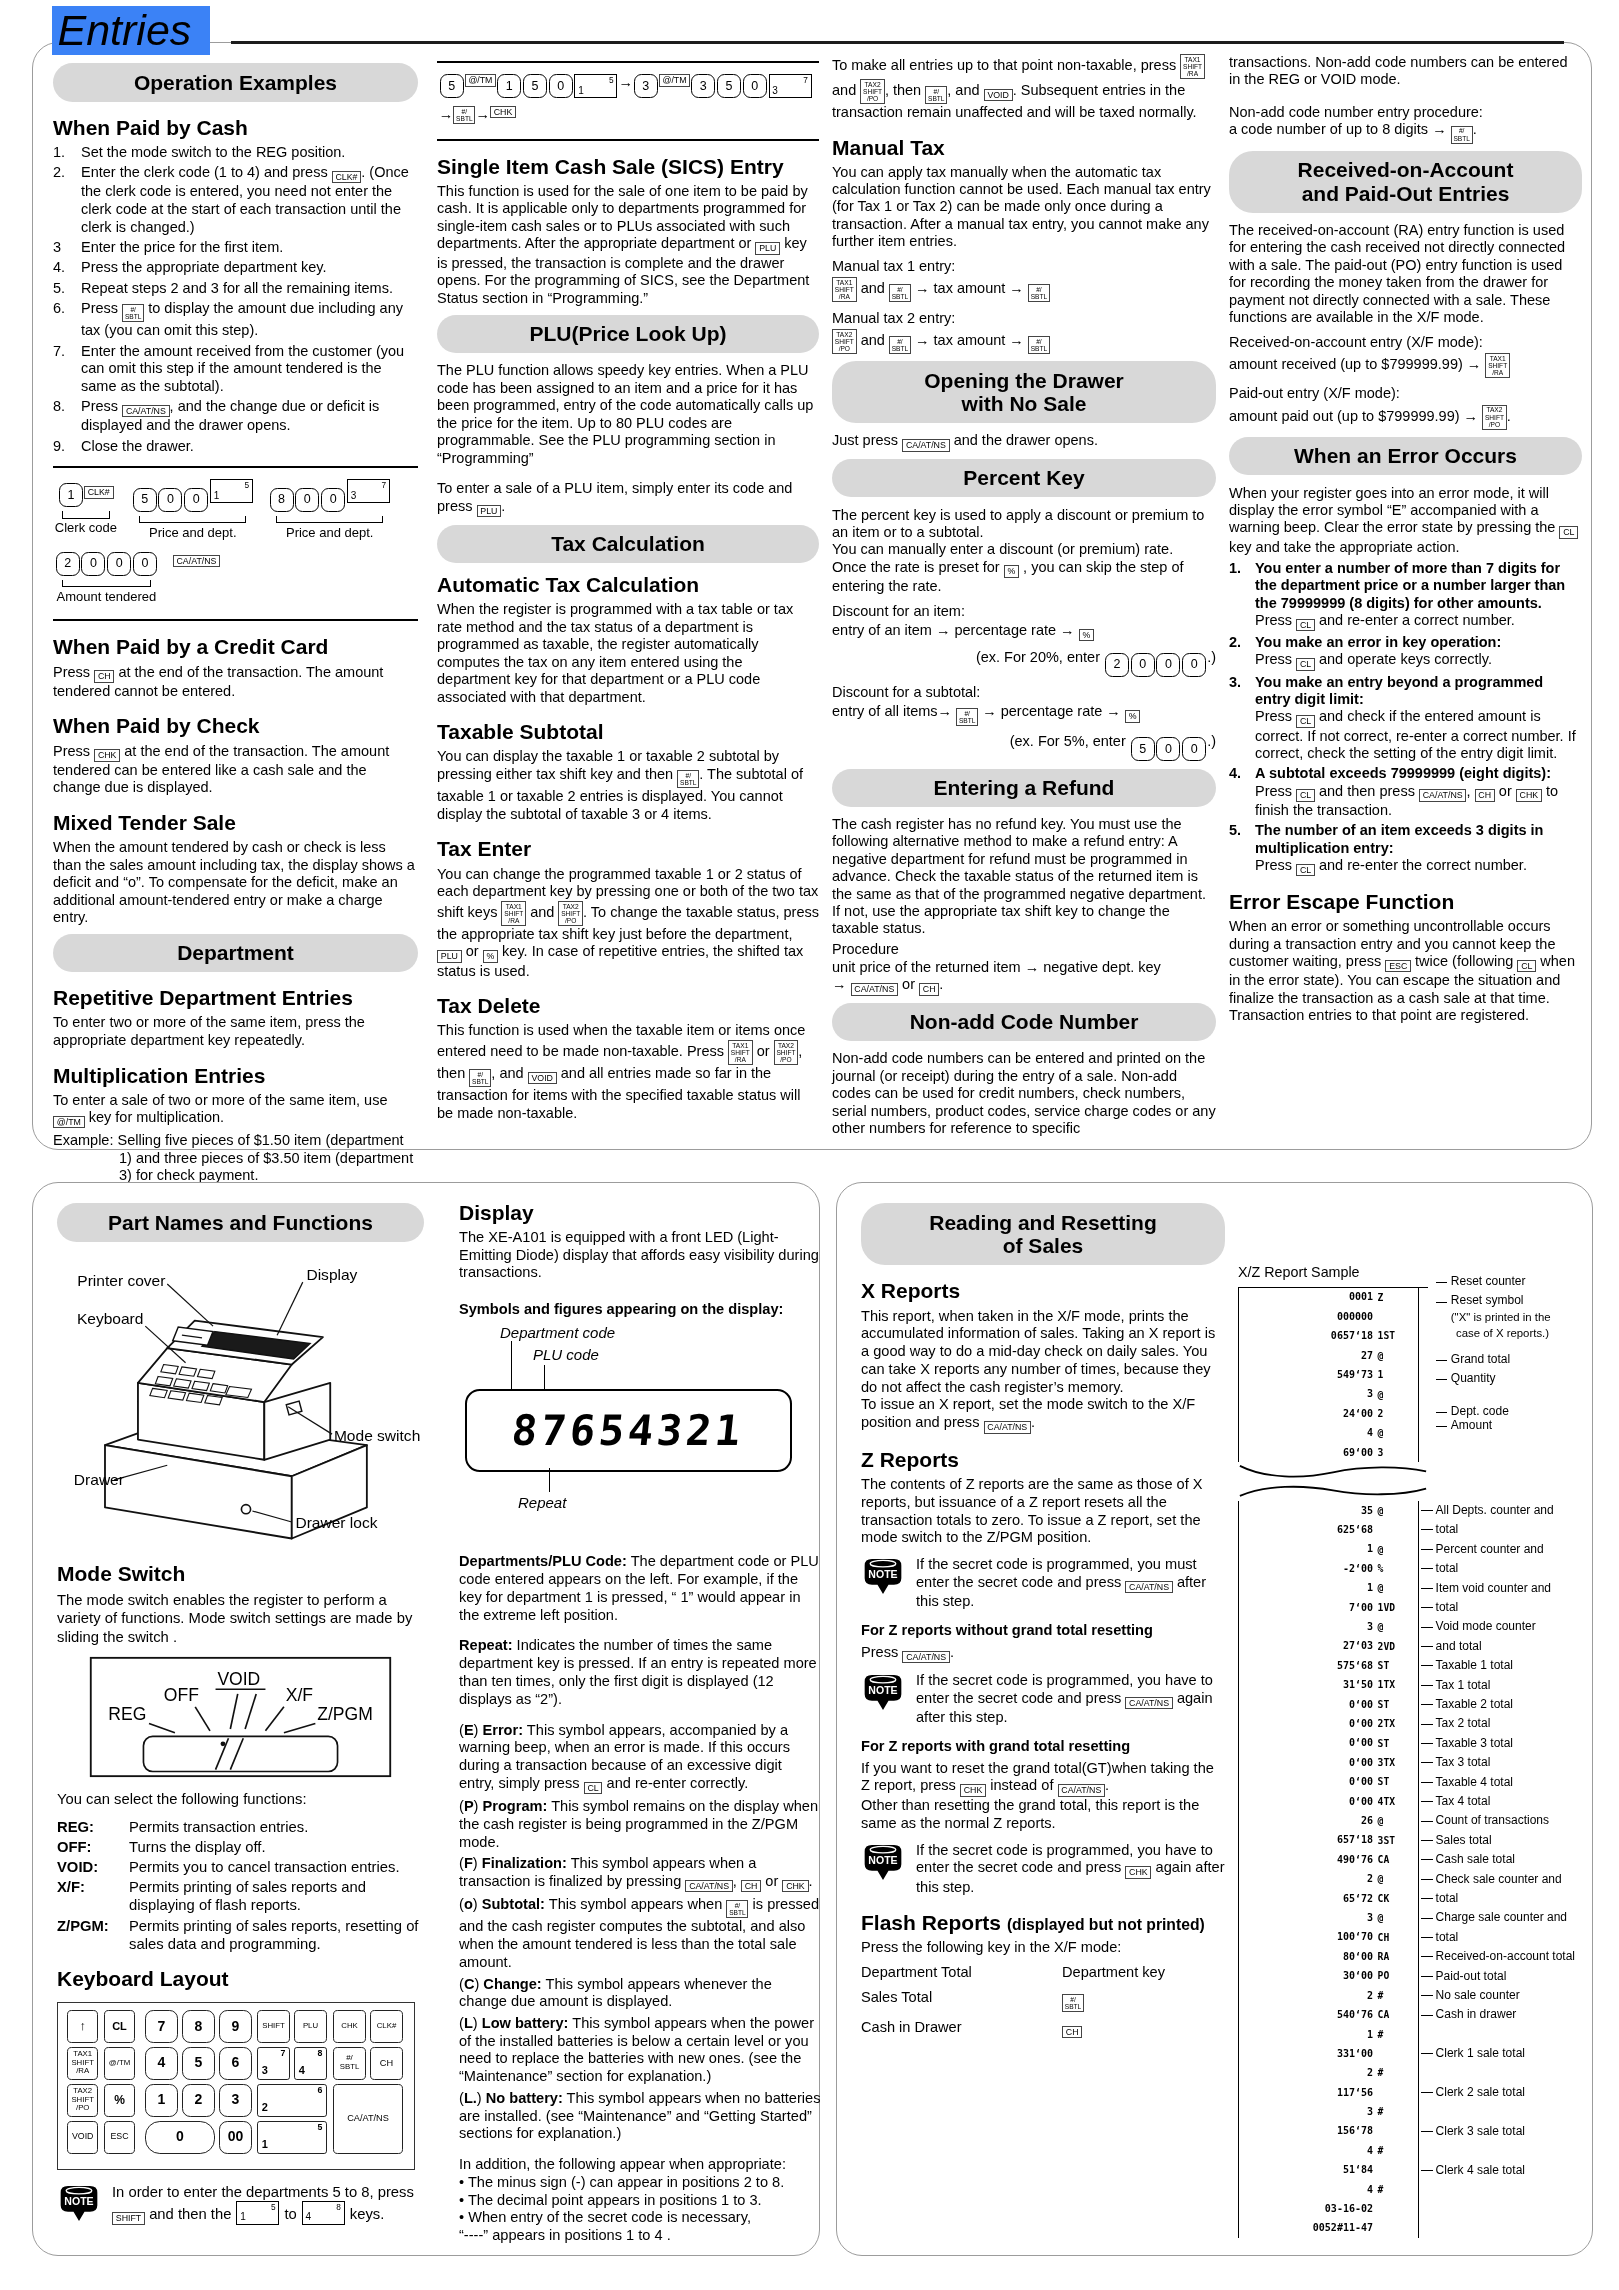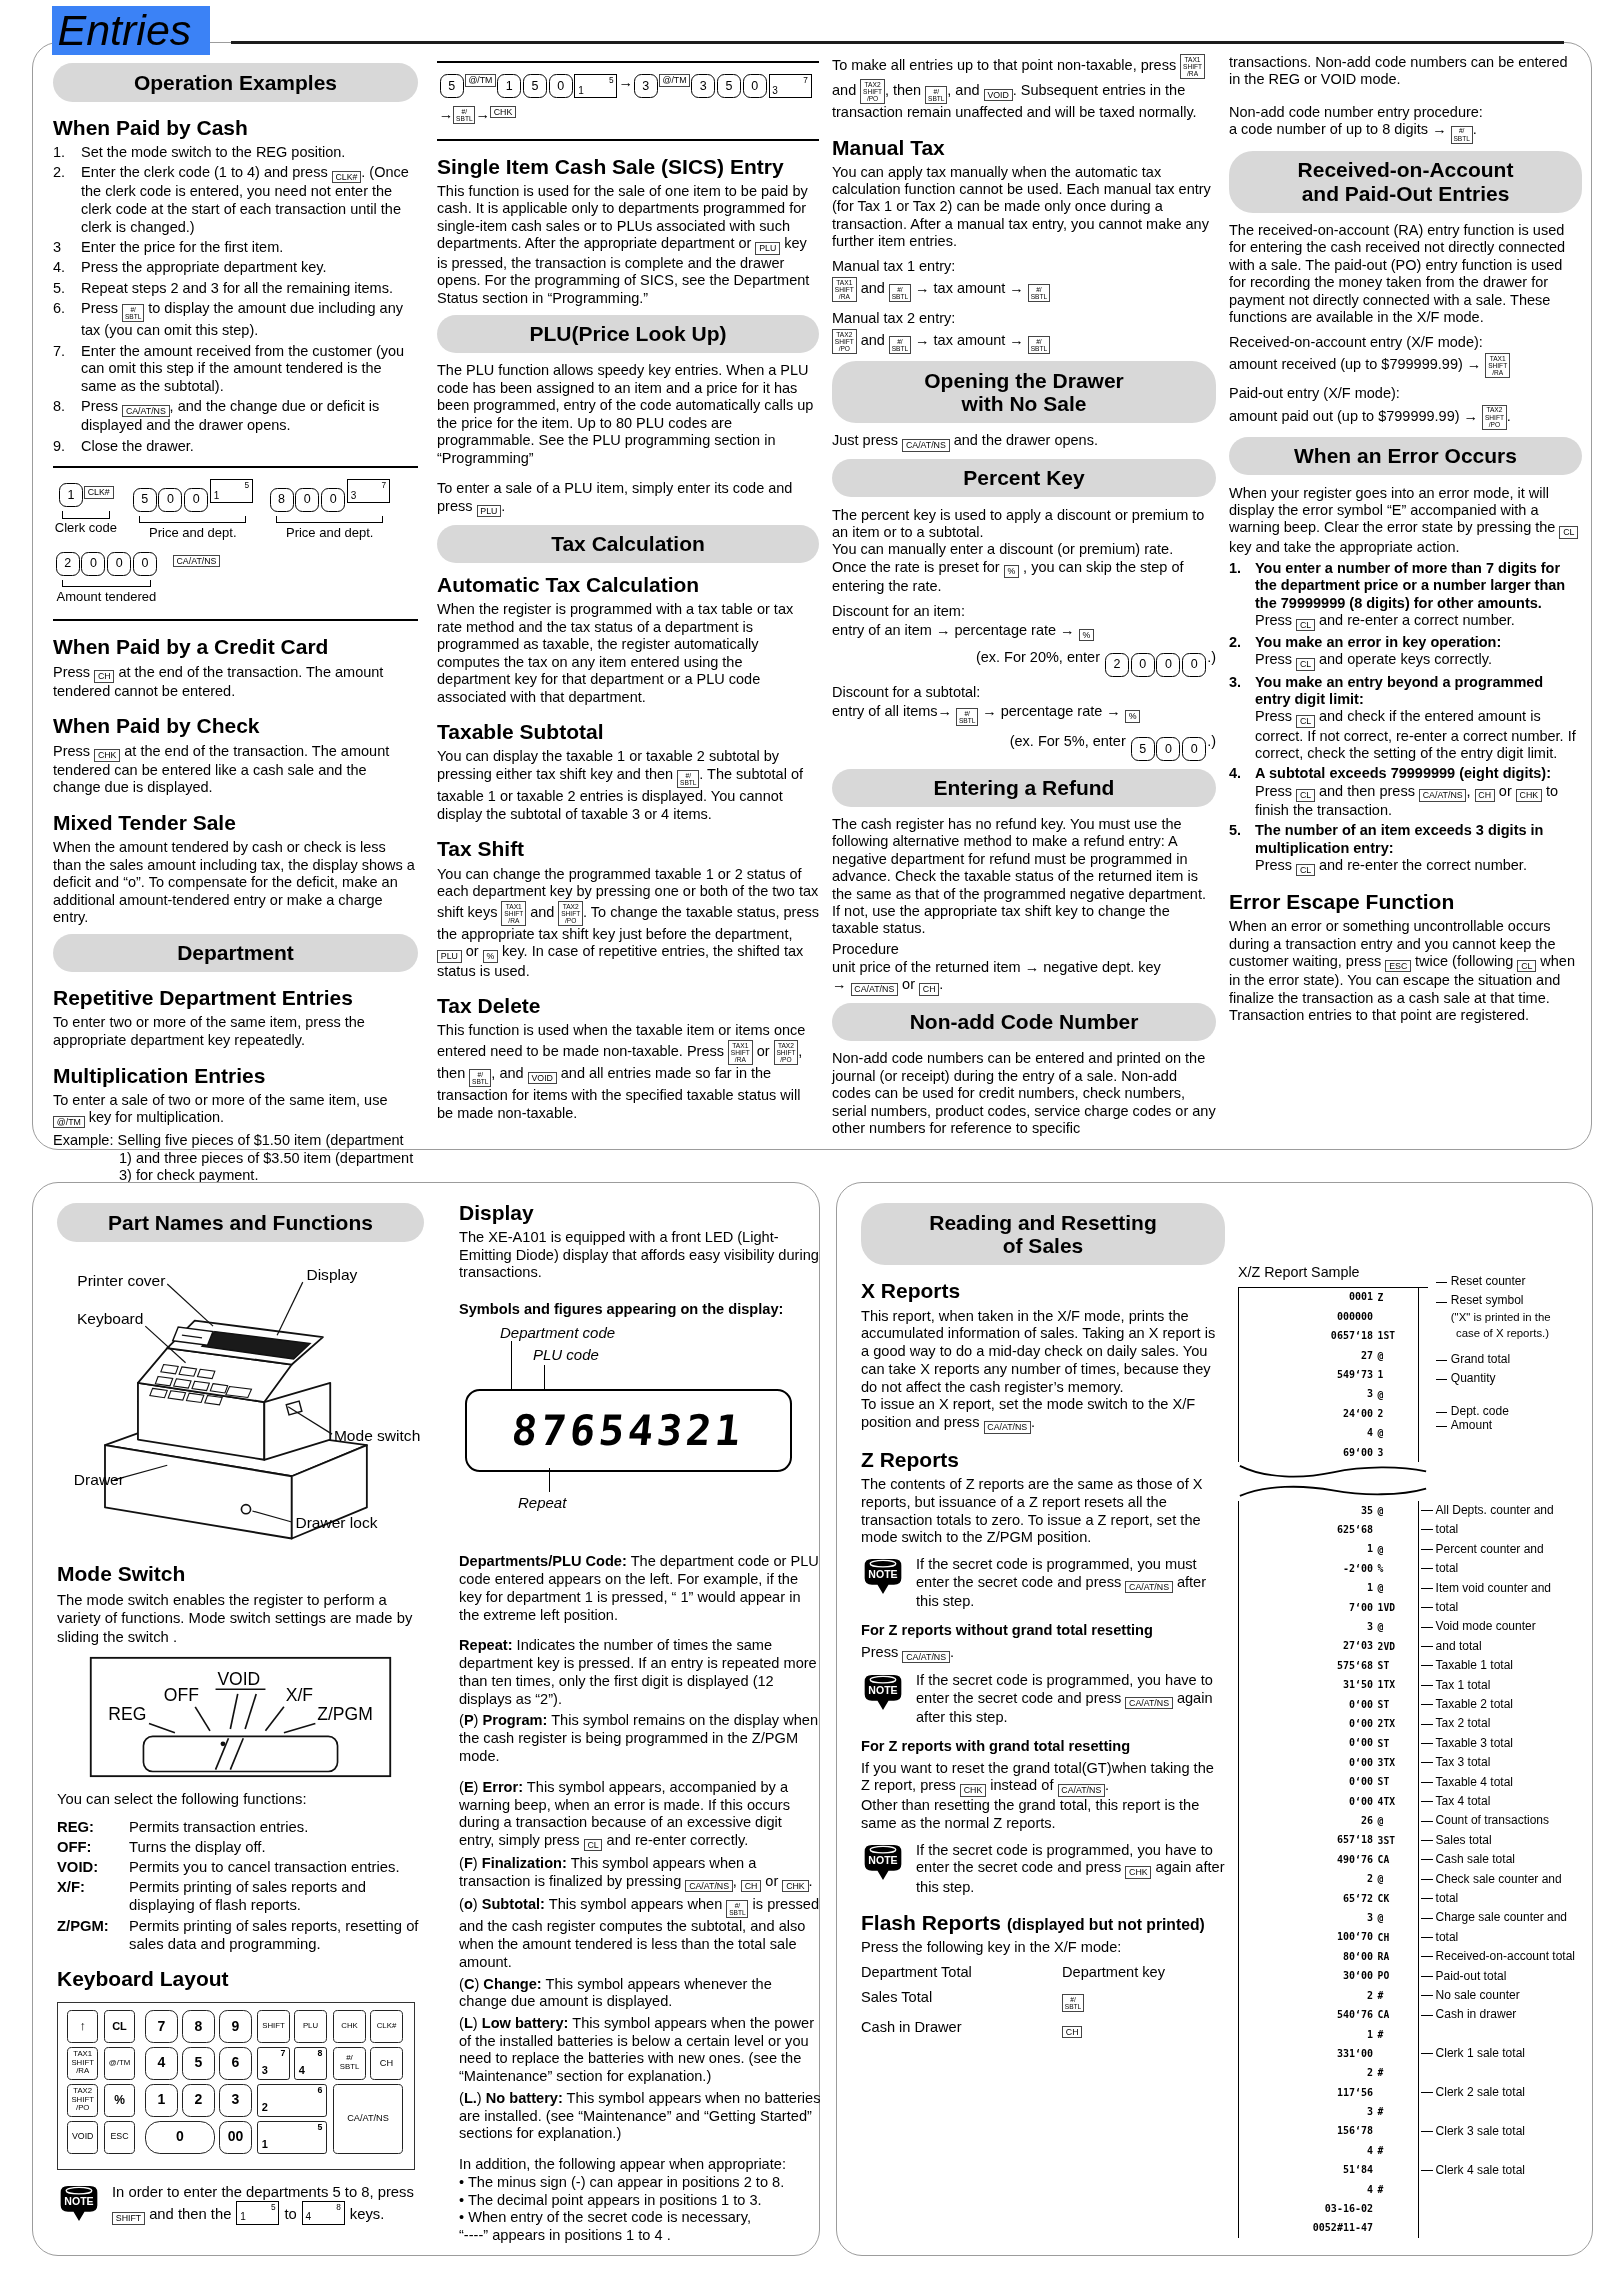"Tax Shift" h3 { text: Shift -> Enter }
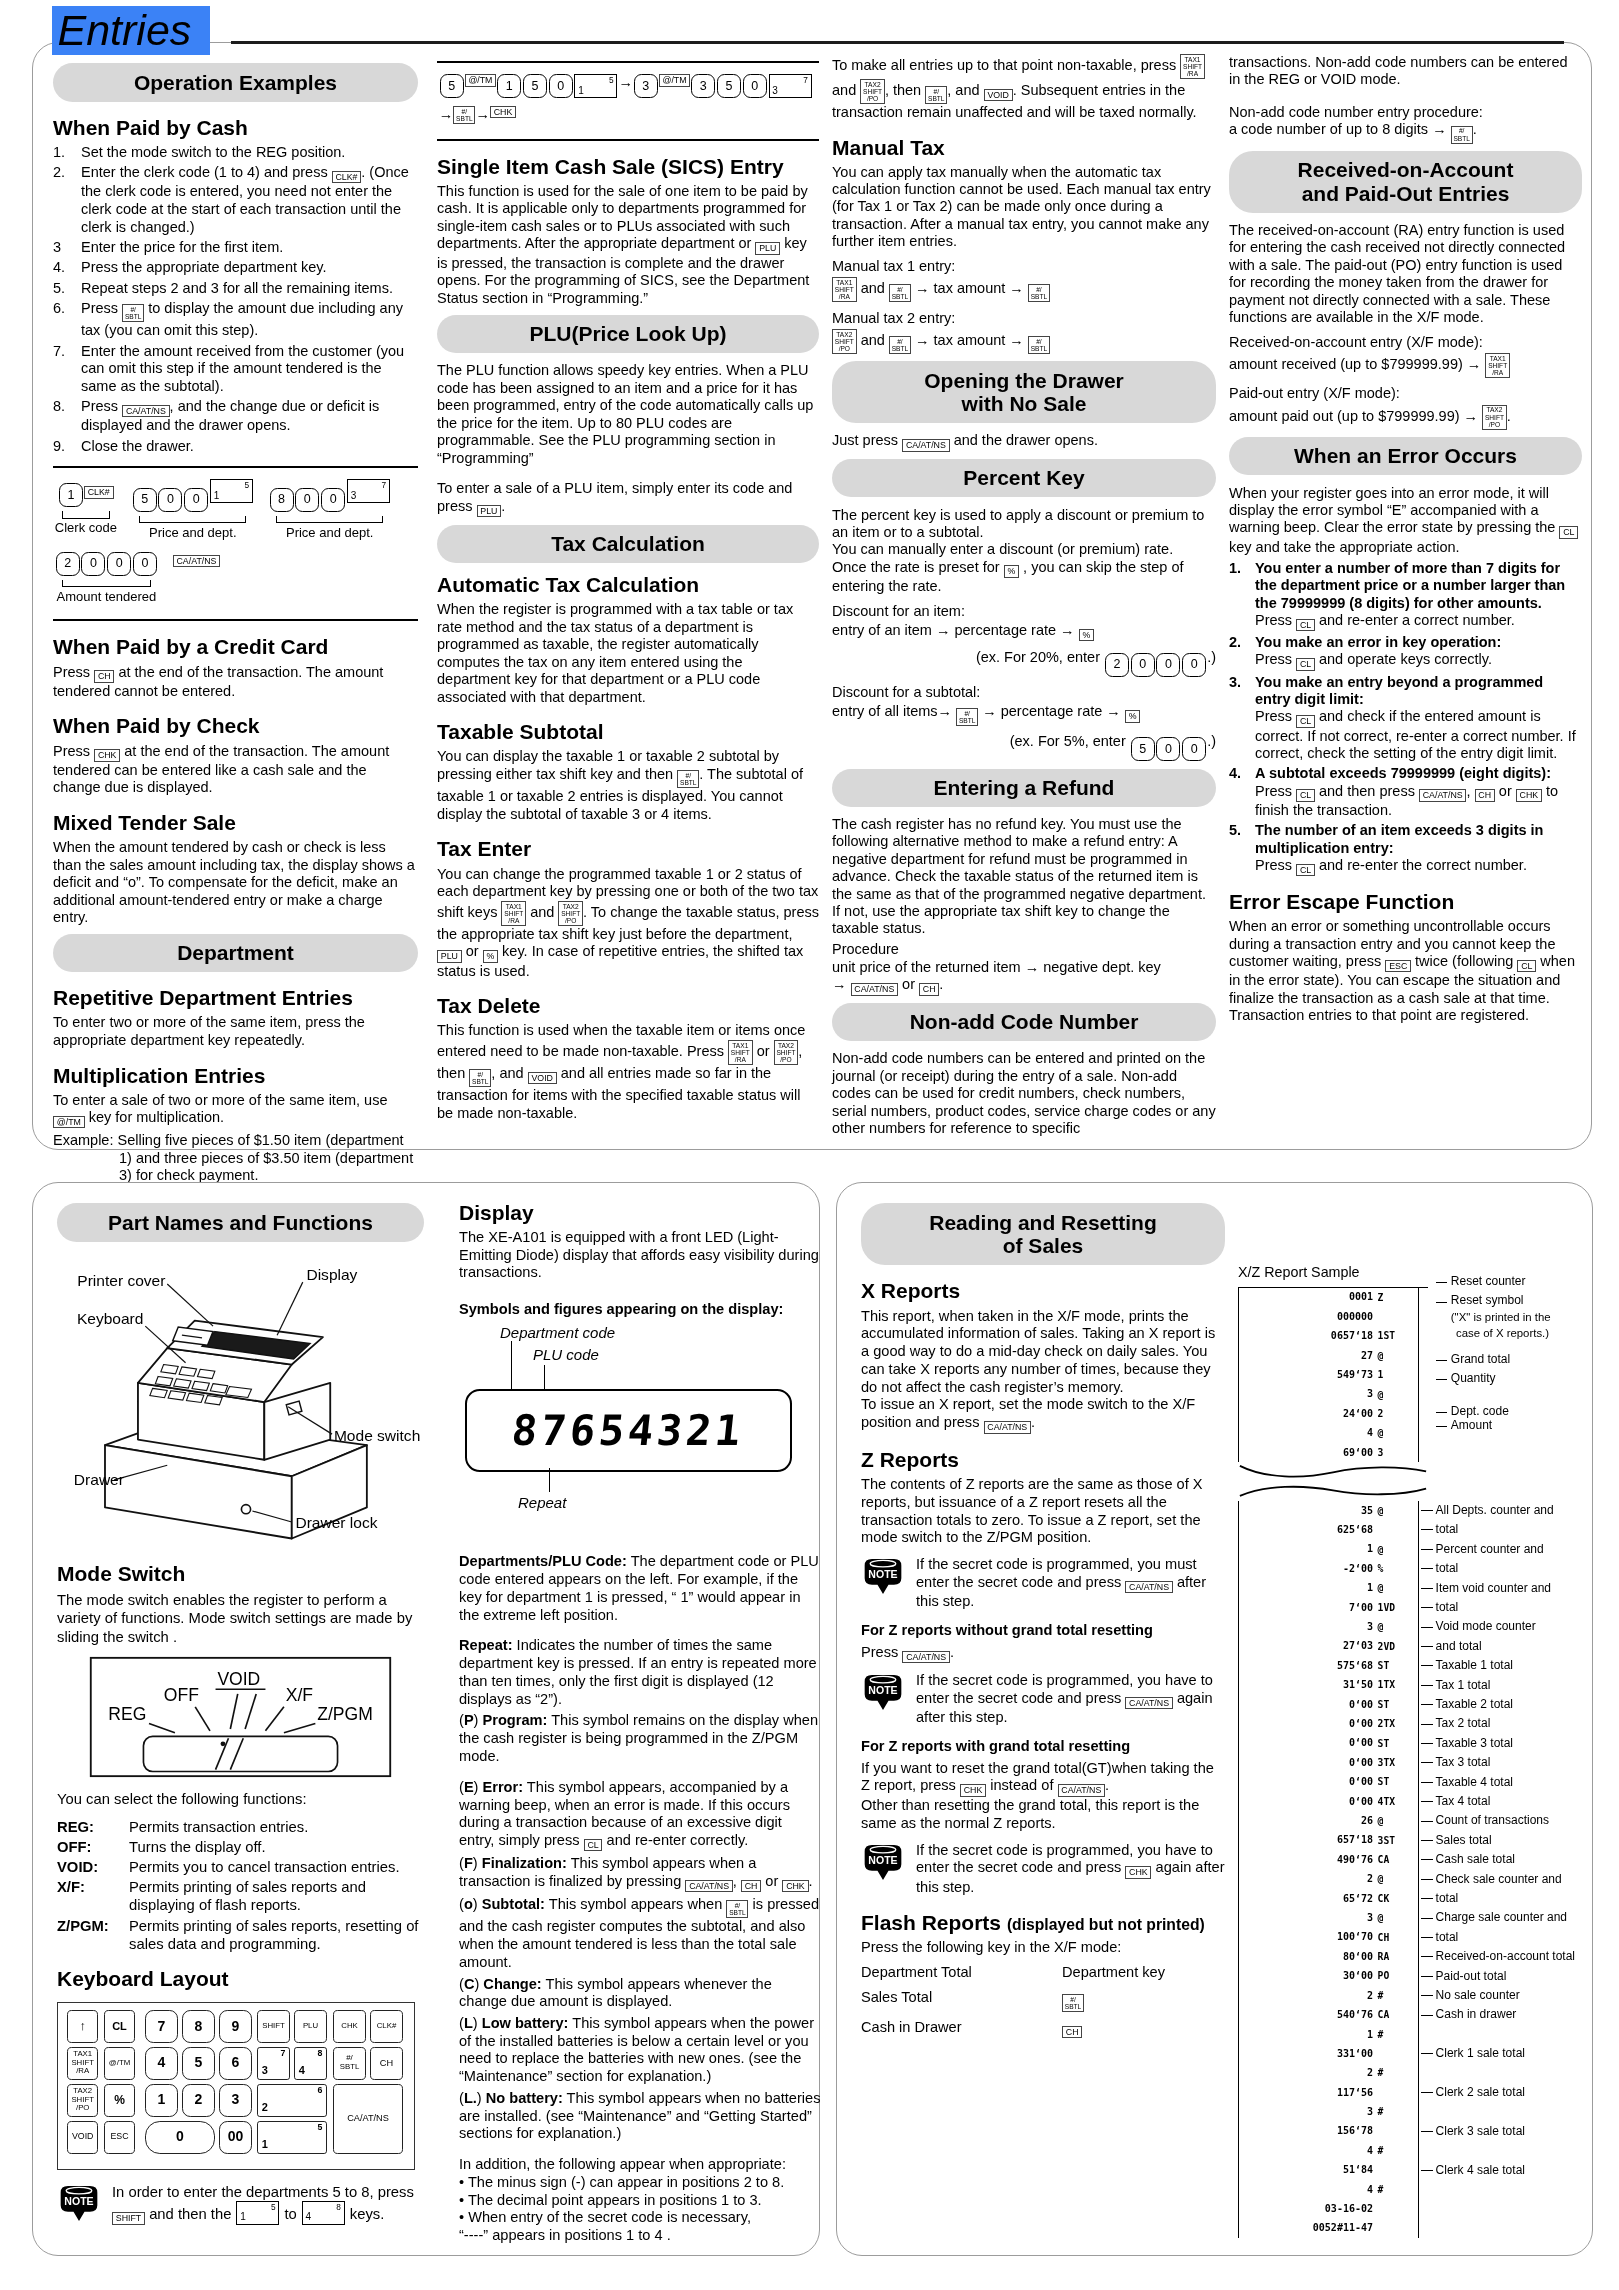"(P) Program: This symbol remains" p { order: before "(E) Error: This symbol appears," -> after "(E) Error: This symbol appears," }
